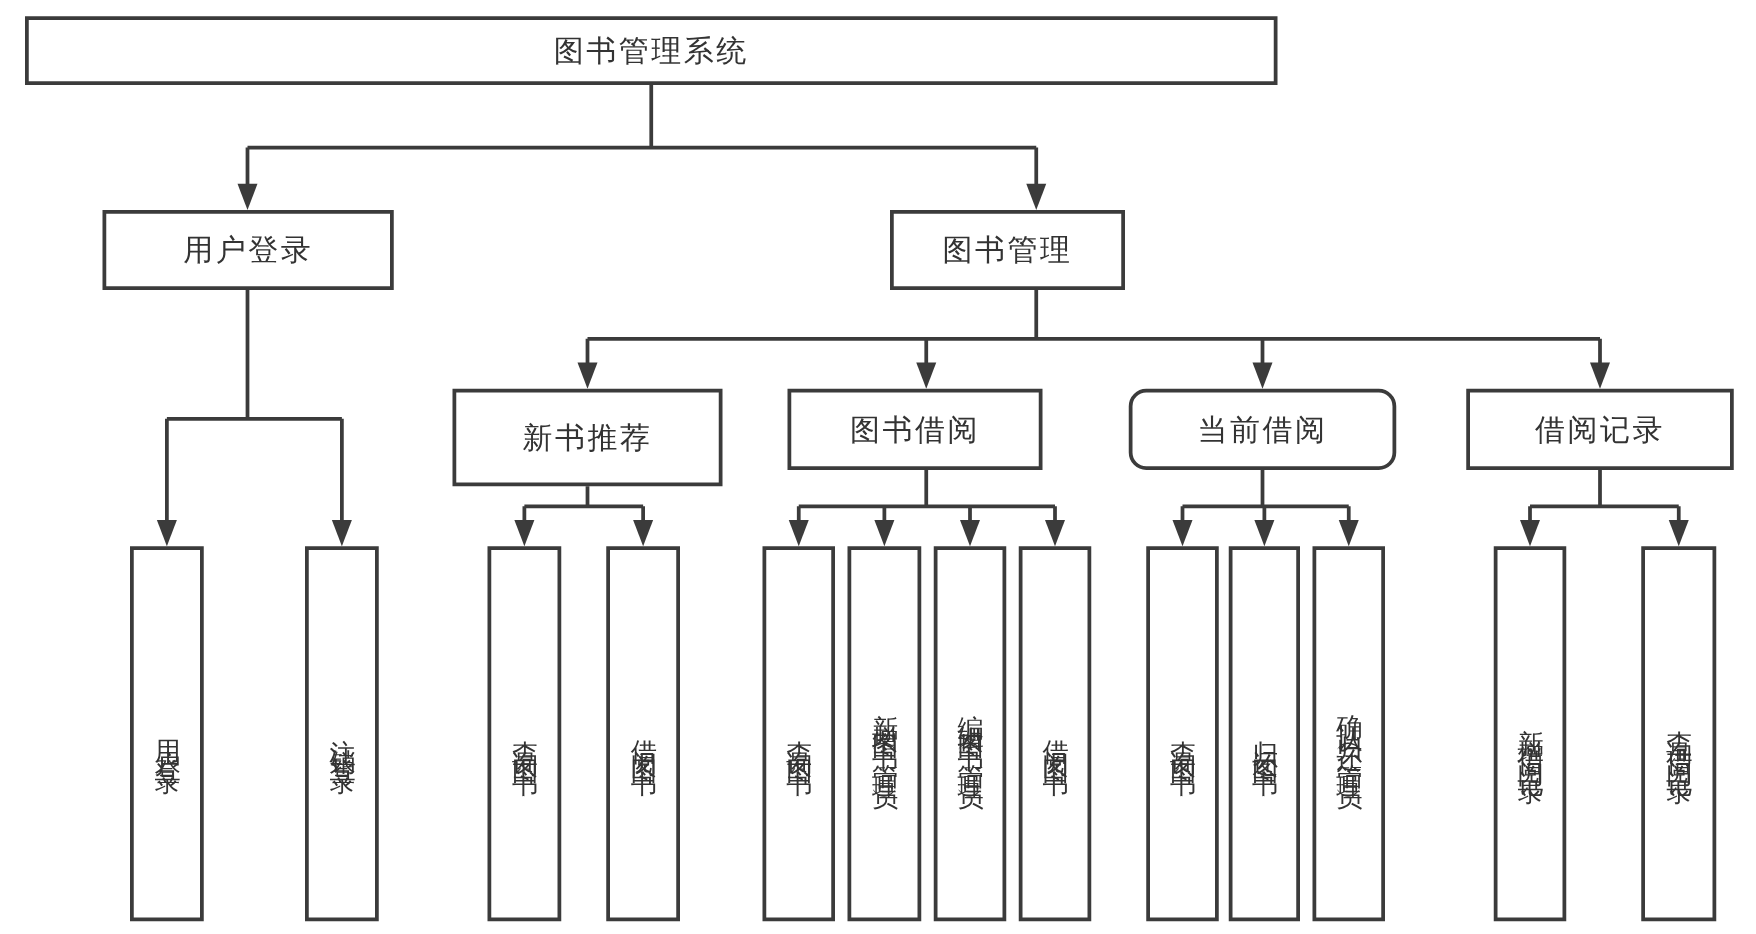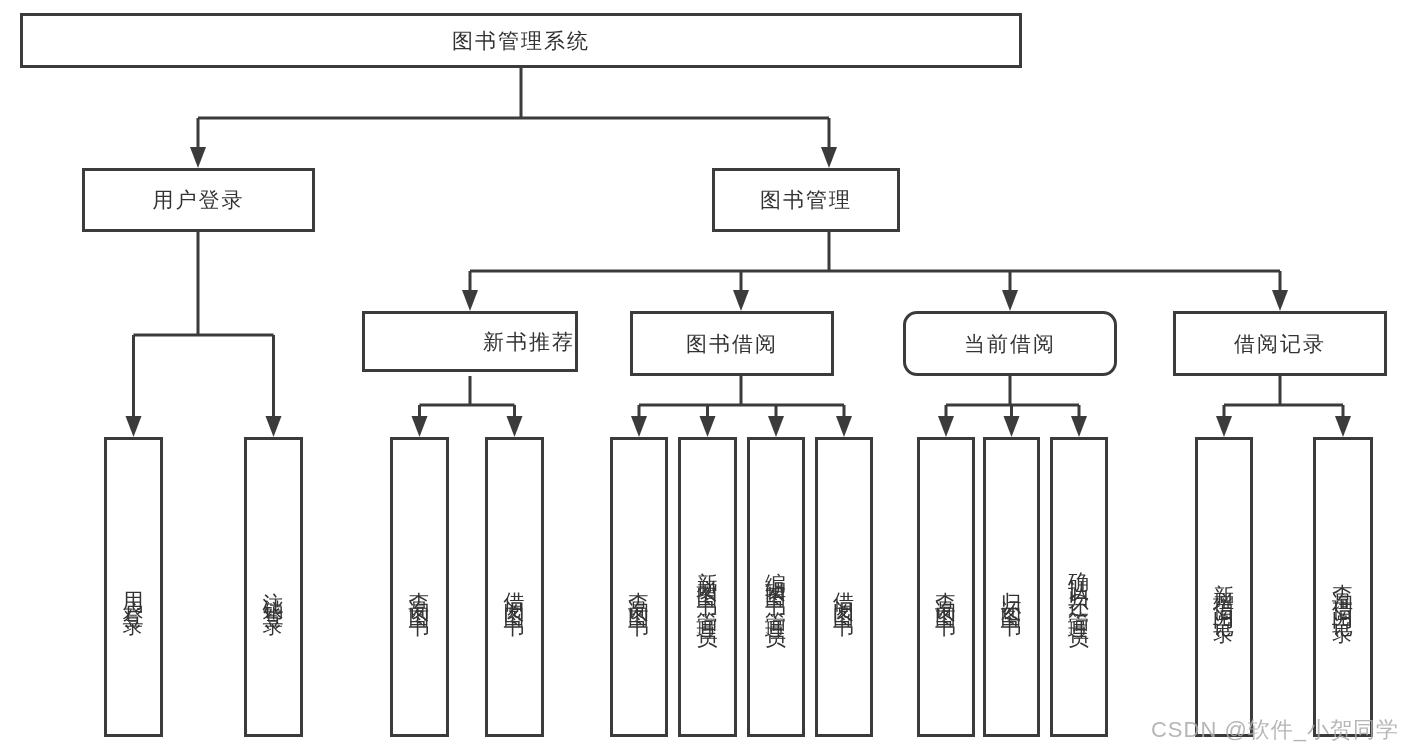"图书管理系统" .h-box span { font-size: 21px -> 24px }
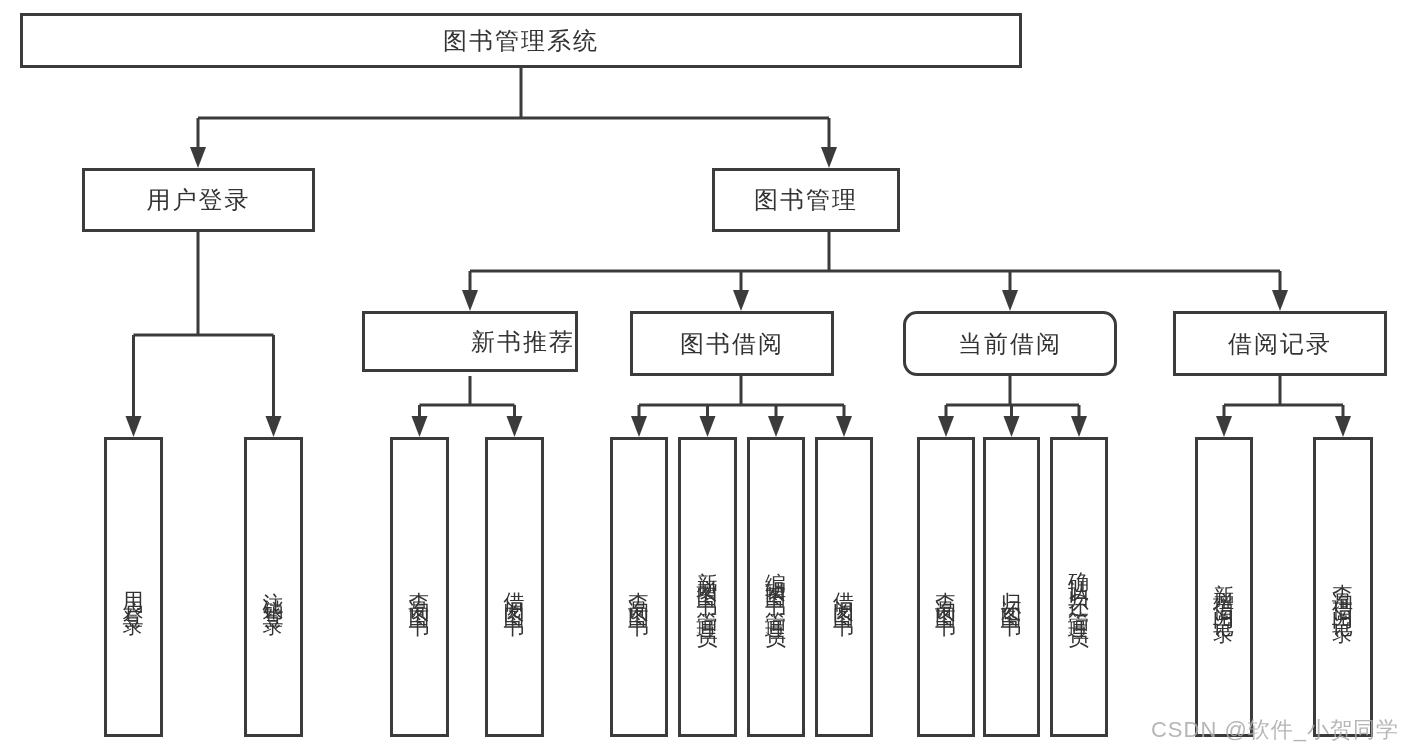"新书推荐" div.box { height: 61px -> 78px; justify-content: flex-end -> none }
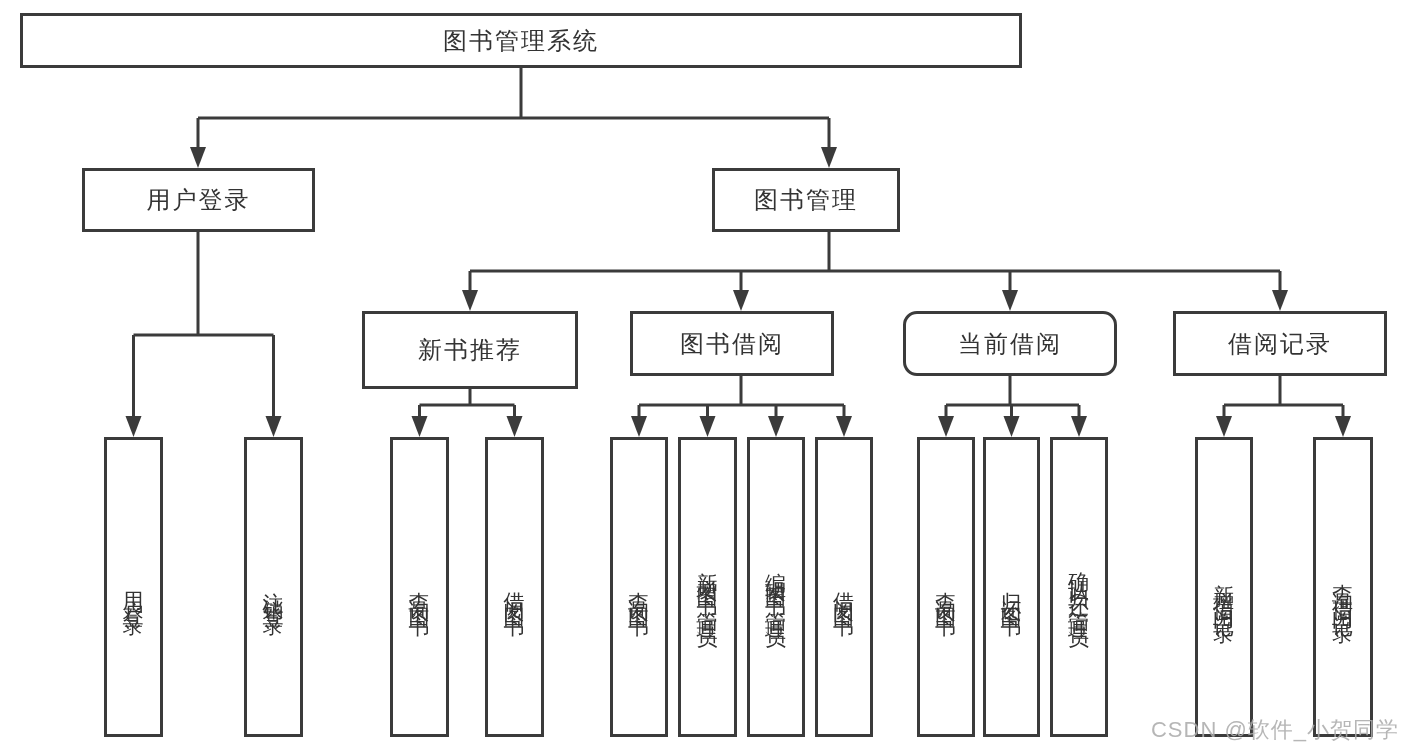"CSDN @软件_小贺同学" div.watermark { html: <div>CSDN @软件_小贺同学</div> -> none }
